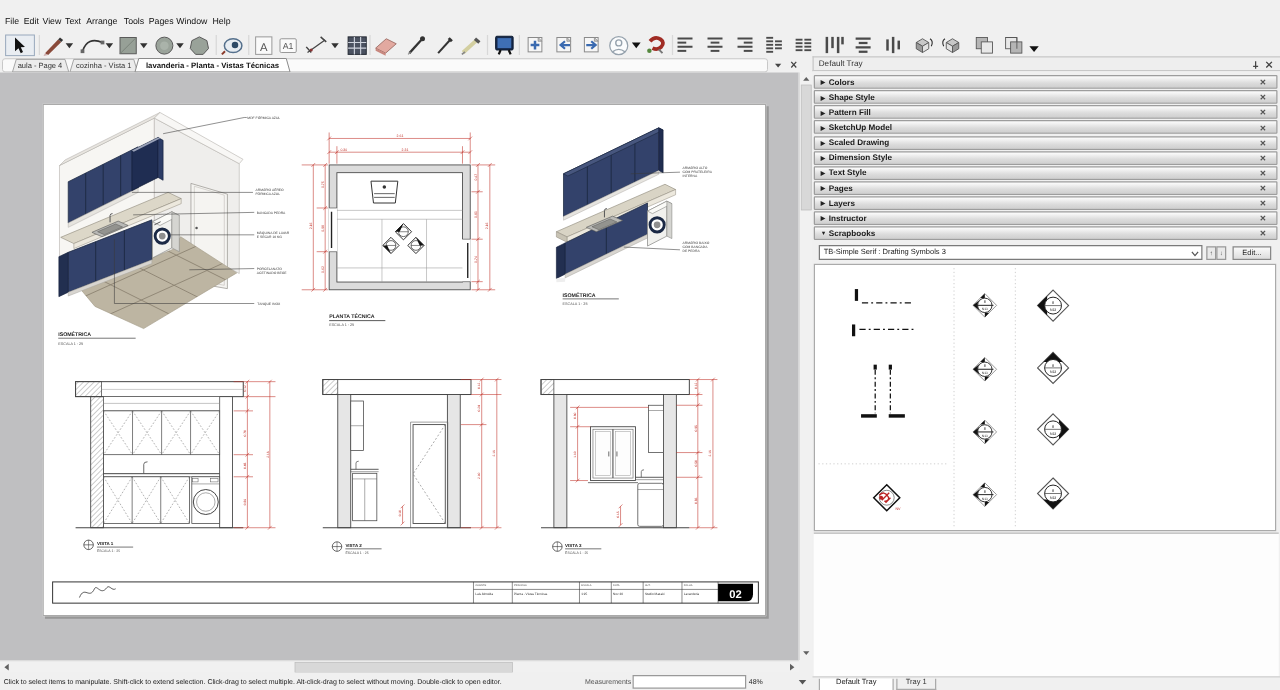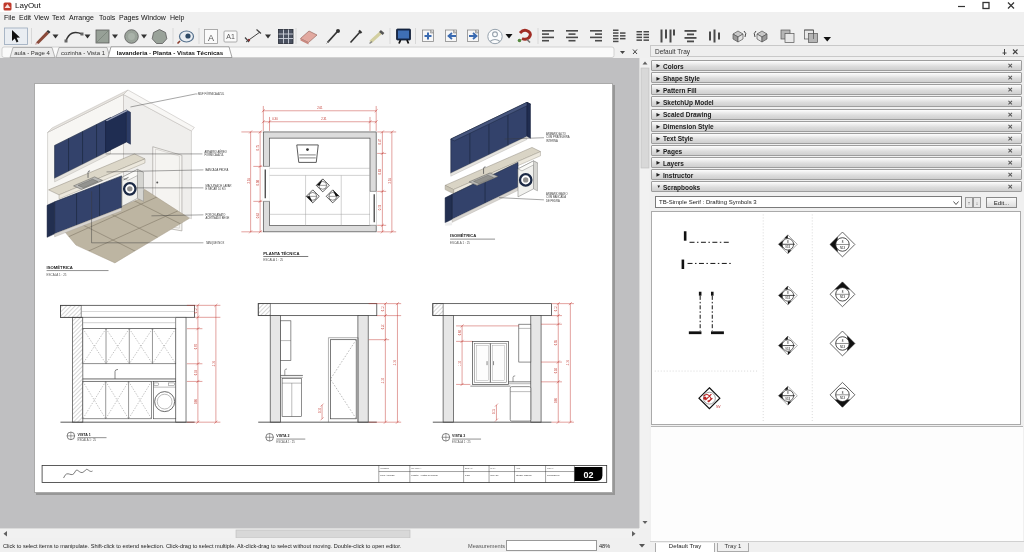"LayOut" div.abs { html: <div> <svg> <rect></rect> <path></path> </svg> <span>LayOut</span> <svg> <line></line> <rect></rect> <path></path> </svg> </div> -> none }
